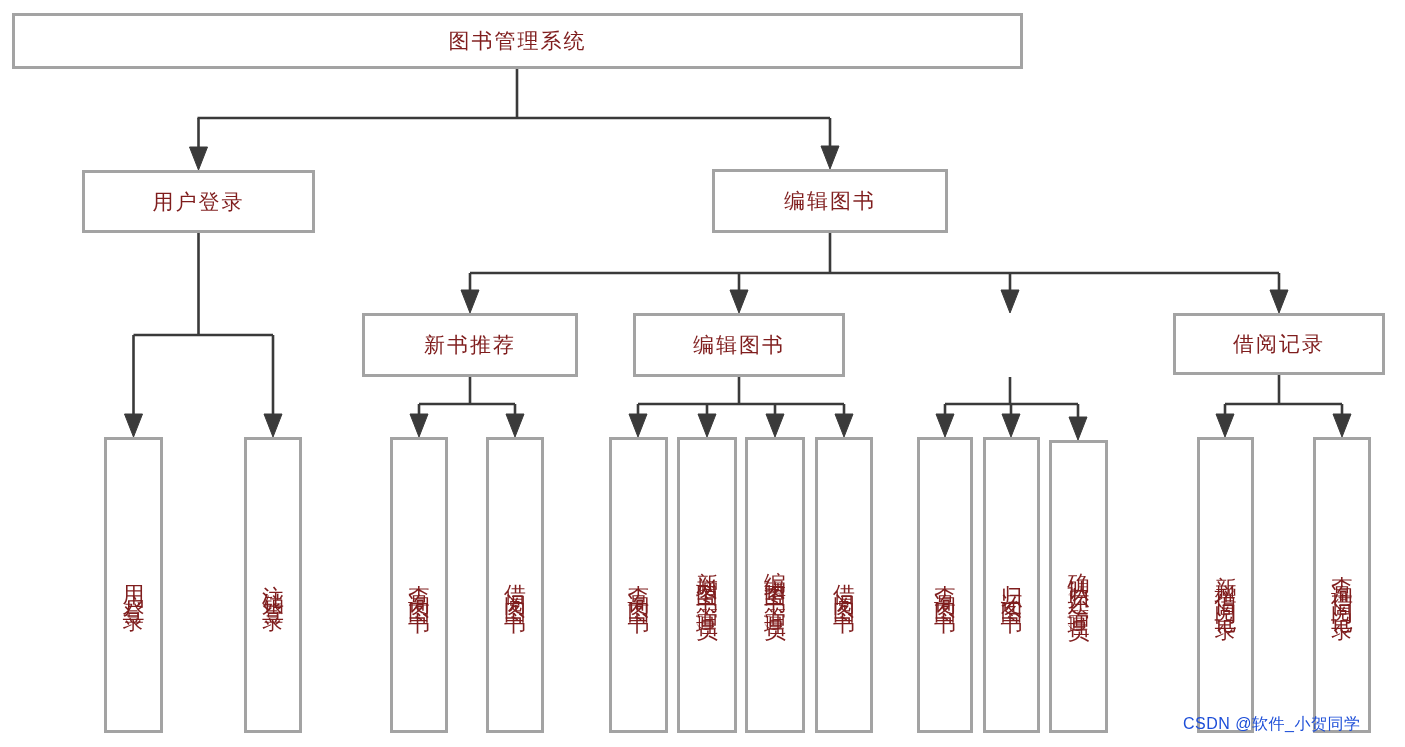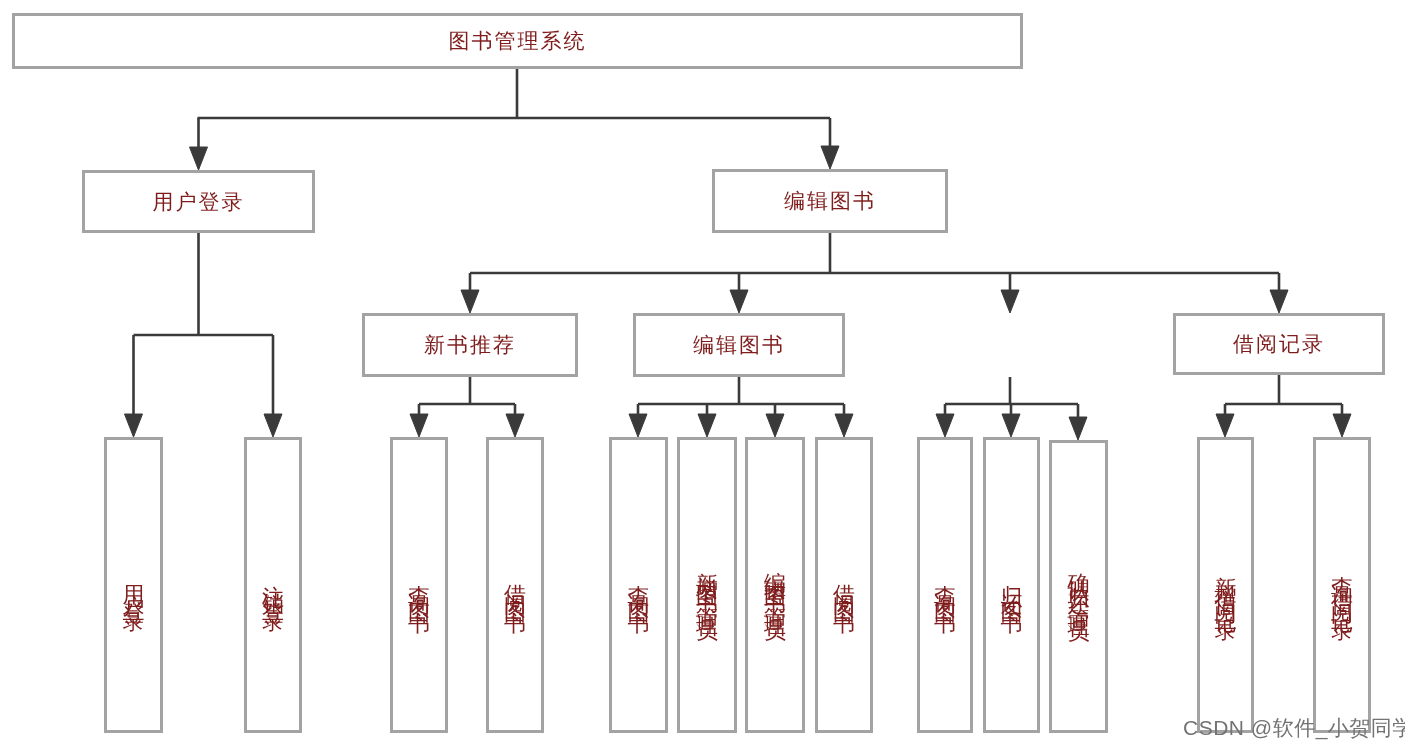"CSDN @软件_小贺同学" .watermark { color: #737373 -> #1d4ed8; font-size: 21px -> 16px }
